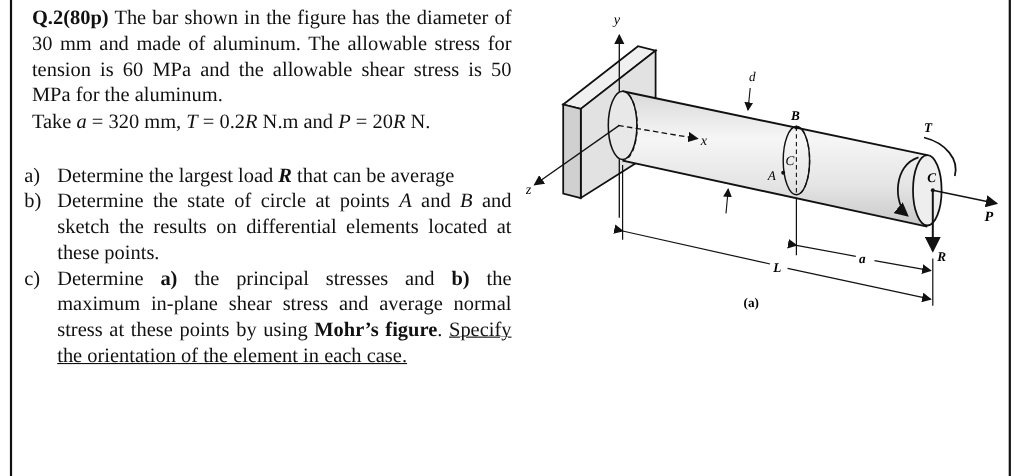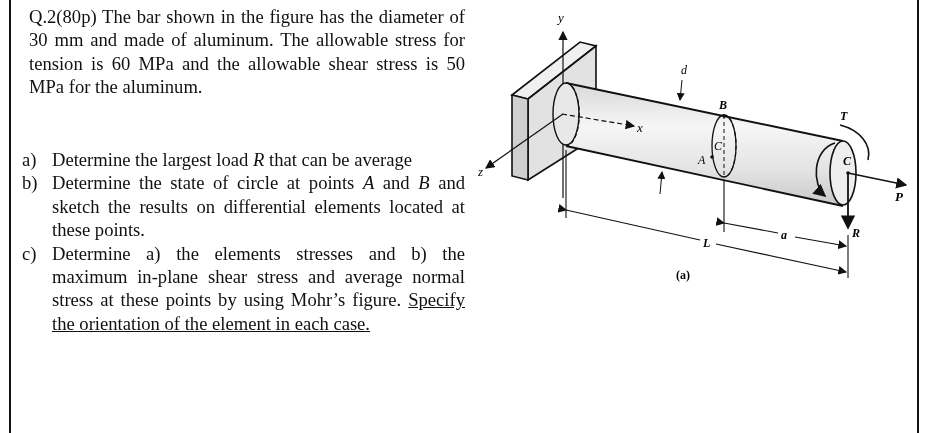"Q.2(80p)" .b { font-weight: normal -> bold }
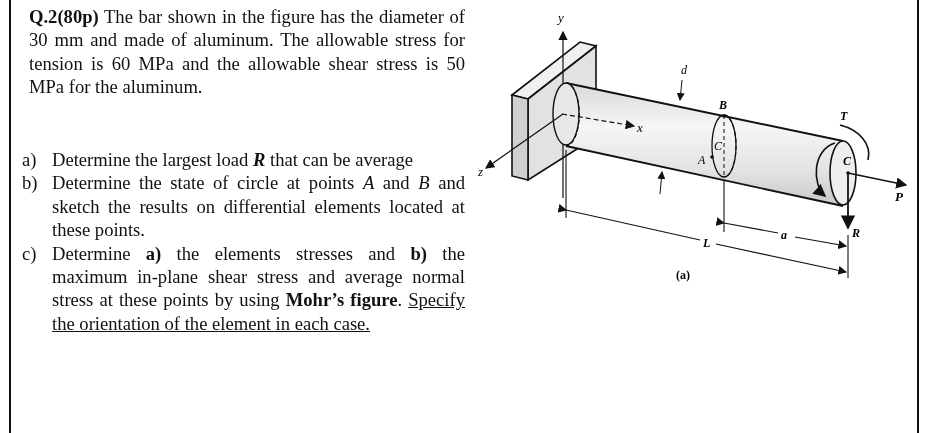"Take a = 320 mm," span { html: none -> <span><span>Take </span><span>a</span><span> = 320 mm, </span><span>T</span><span> = 0.2</span><span>R</span><span> N.m and </span><span>P</span><span> = 20</span><span>R</span><span> N.</span></span> }
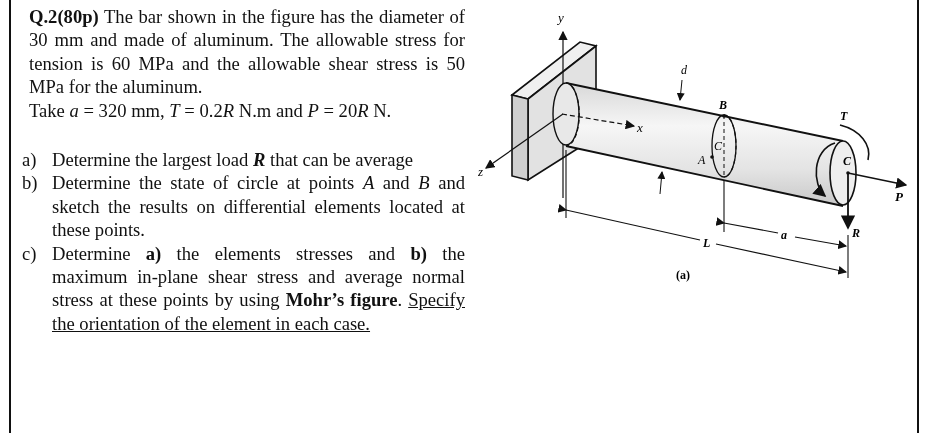"the elements stresses and" span { text: elements -> principal }
